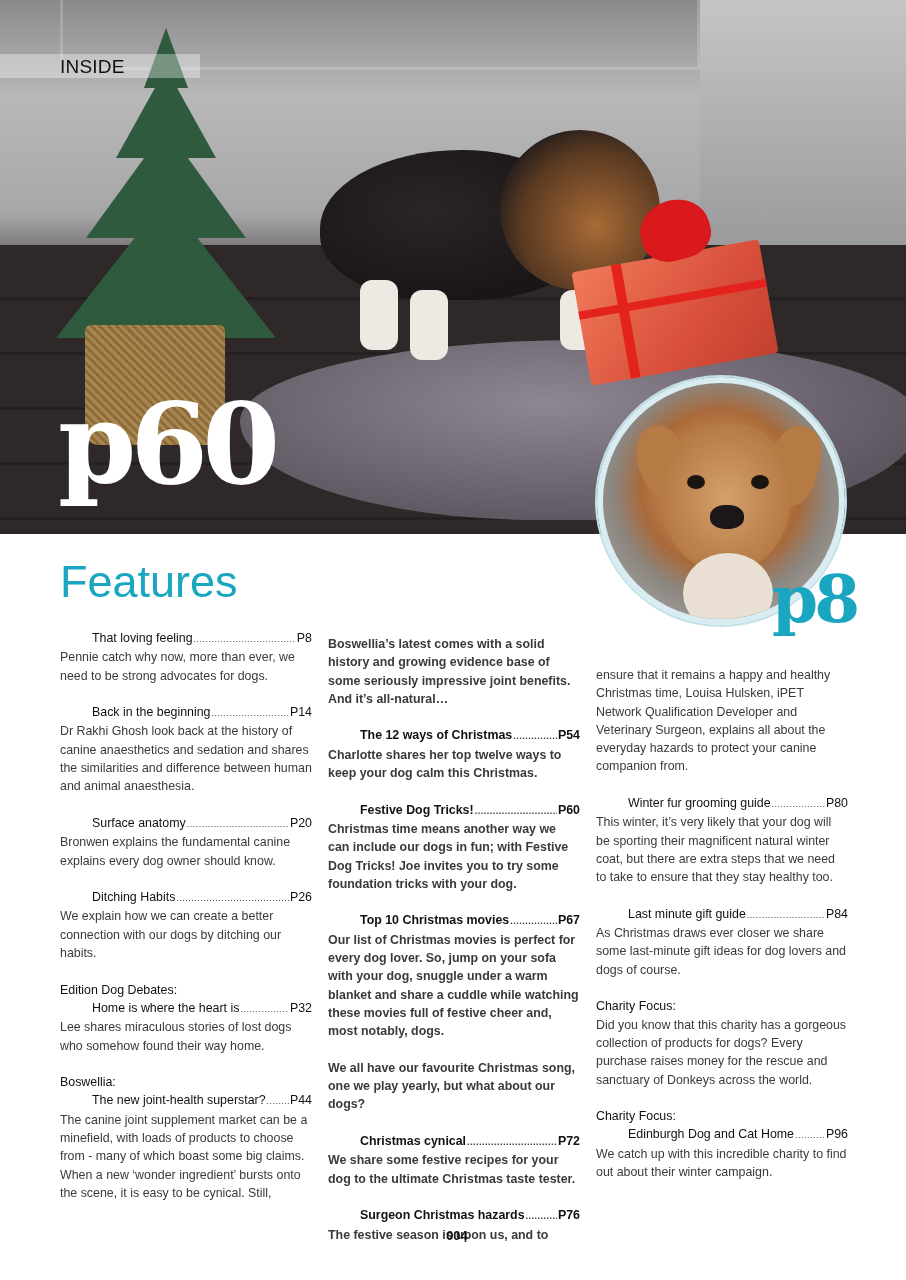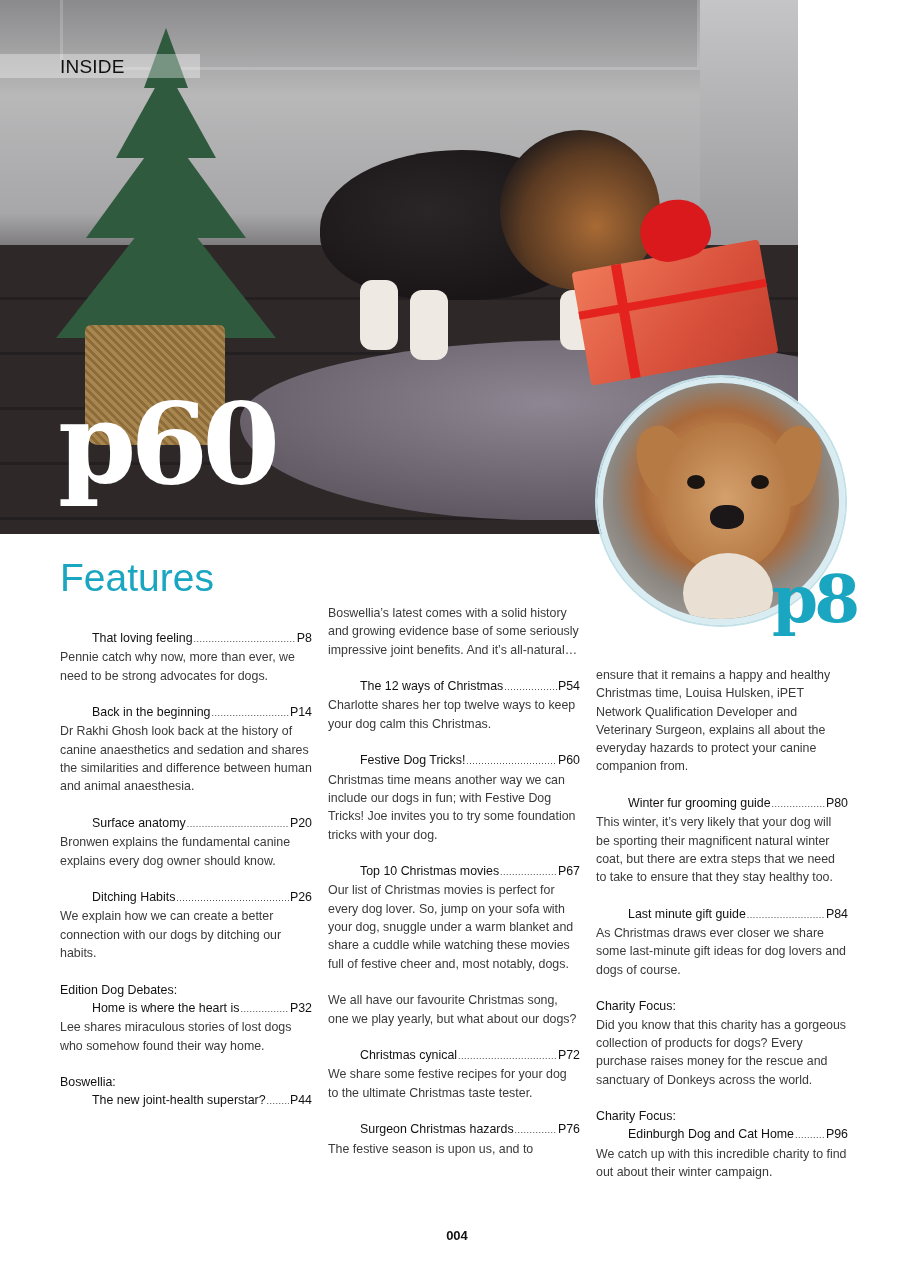"INSIDE" .hero { width: 798px -> 906px }
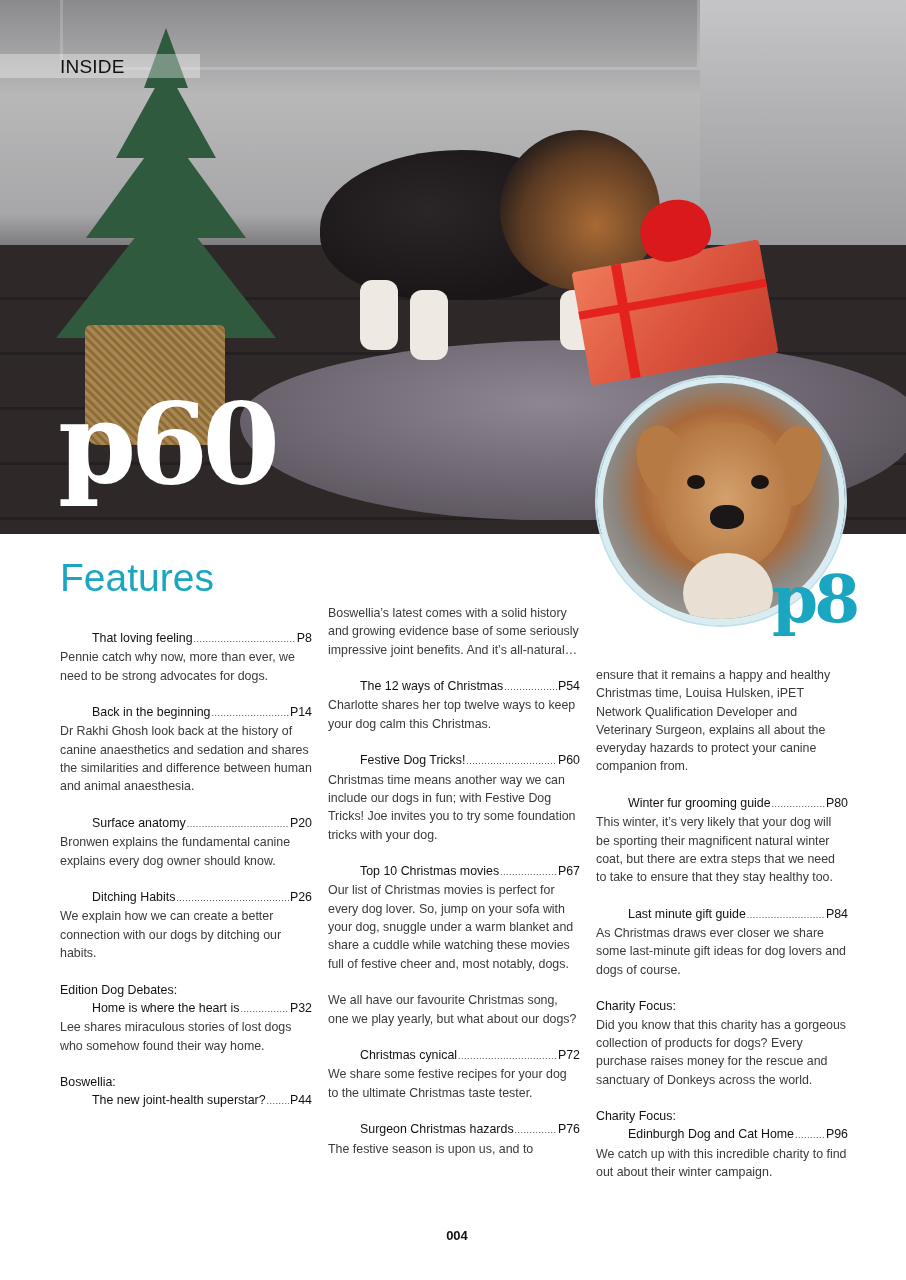"Features" .features-title { font-size: 39px -> 45px }
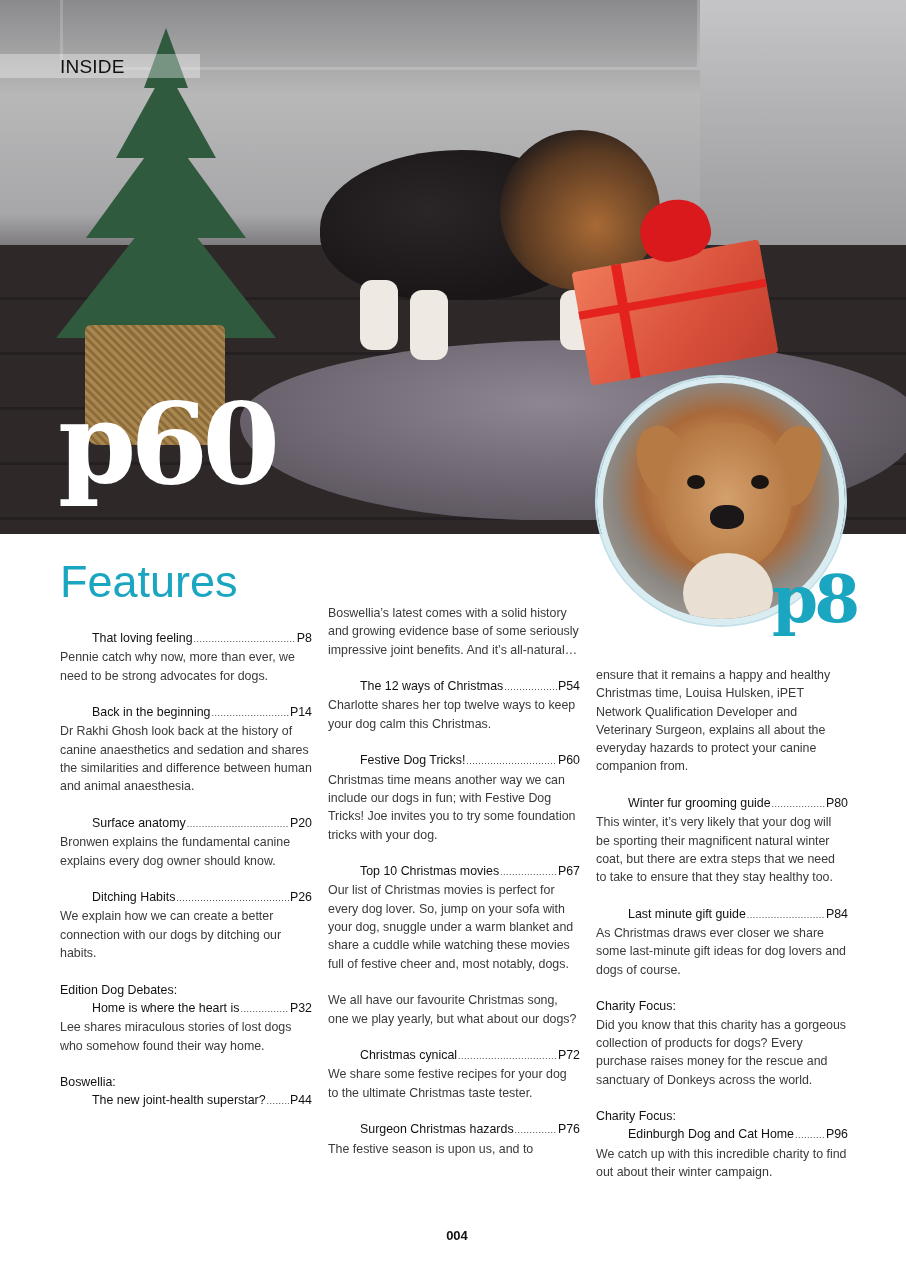"Boswellia’s latest comes with a" .col2 { font-weight: none -> bold; top: 604px -> 635px }
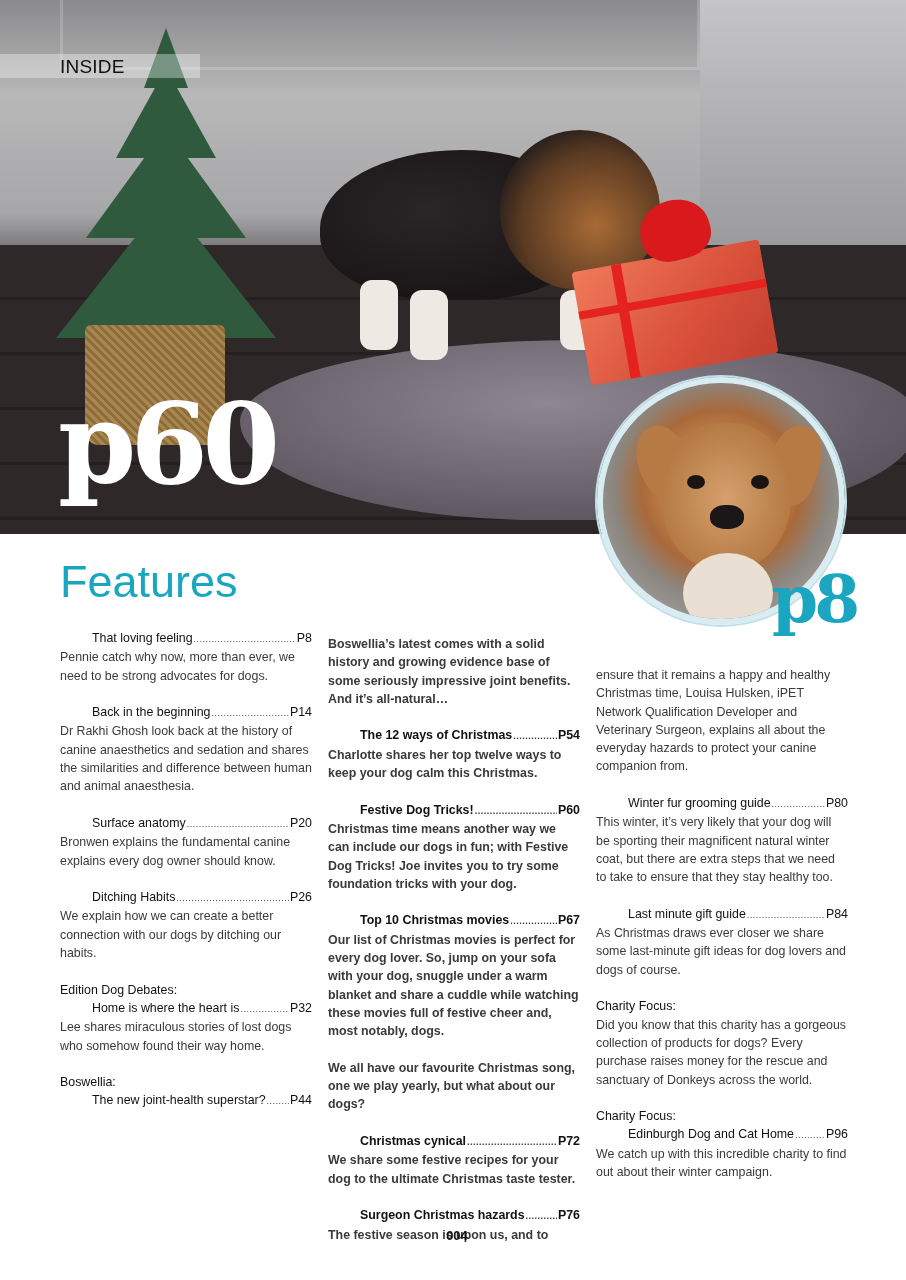"The canine joint supplement market" div.desc { html: none -> <div>The canine joint supplement market can be a minefield, with loads of products to choose from - many of which boast some big claims. When a new ‘wonder ingredient’ bursts onto the scene, it is easy to be cynical. Still,</div> }
